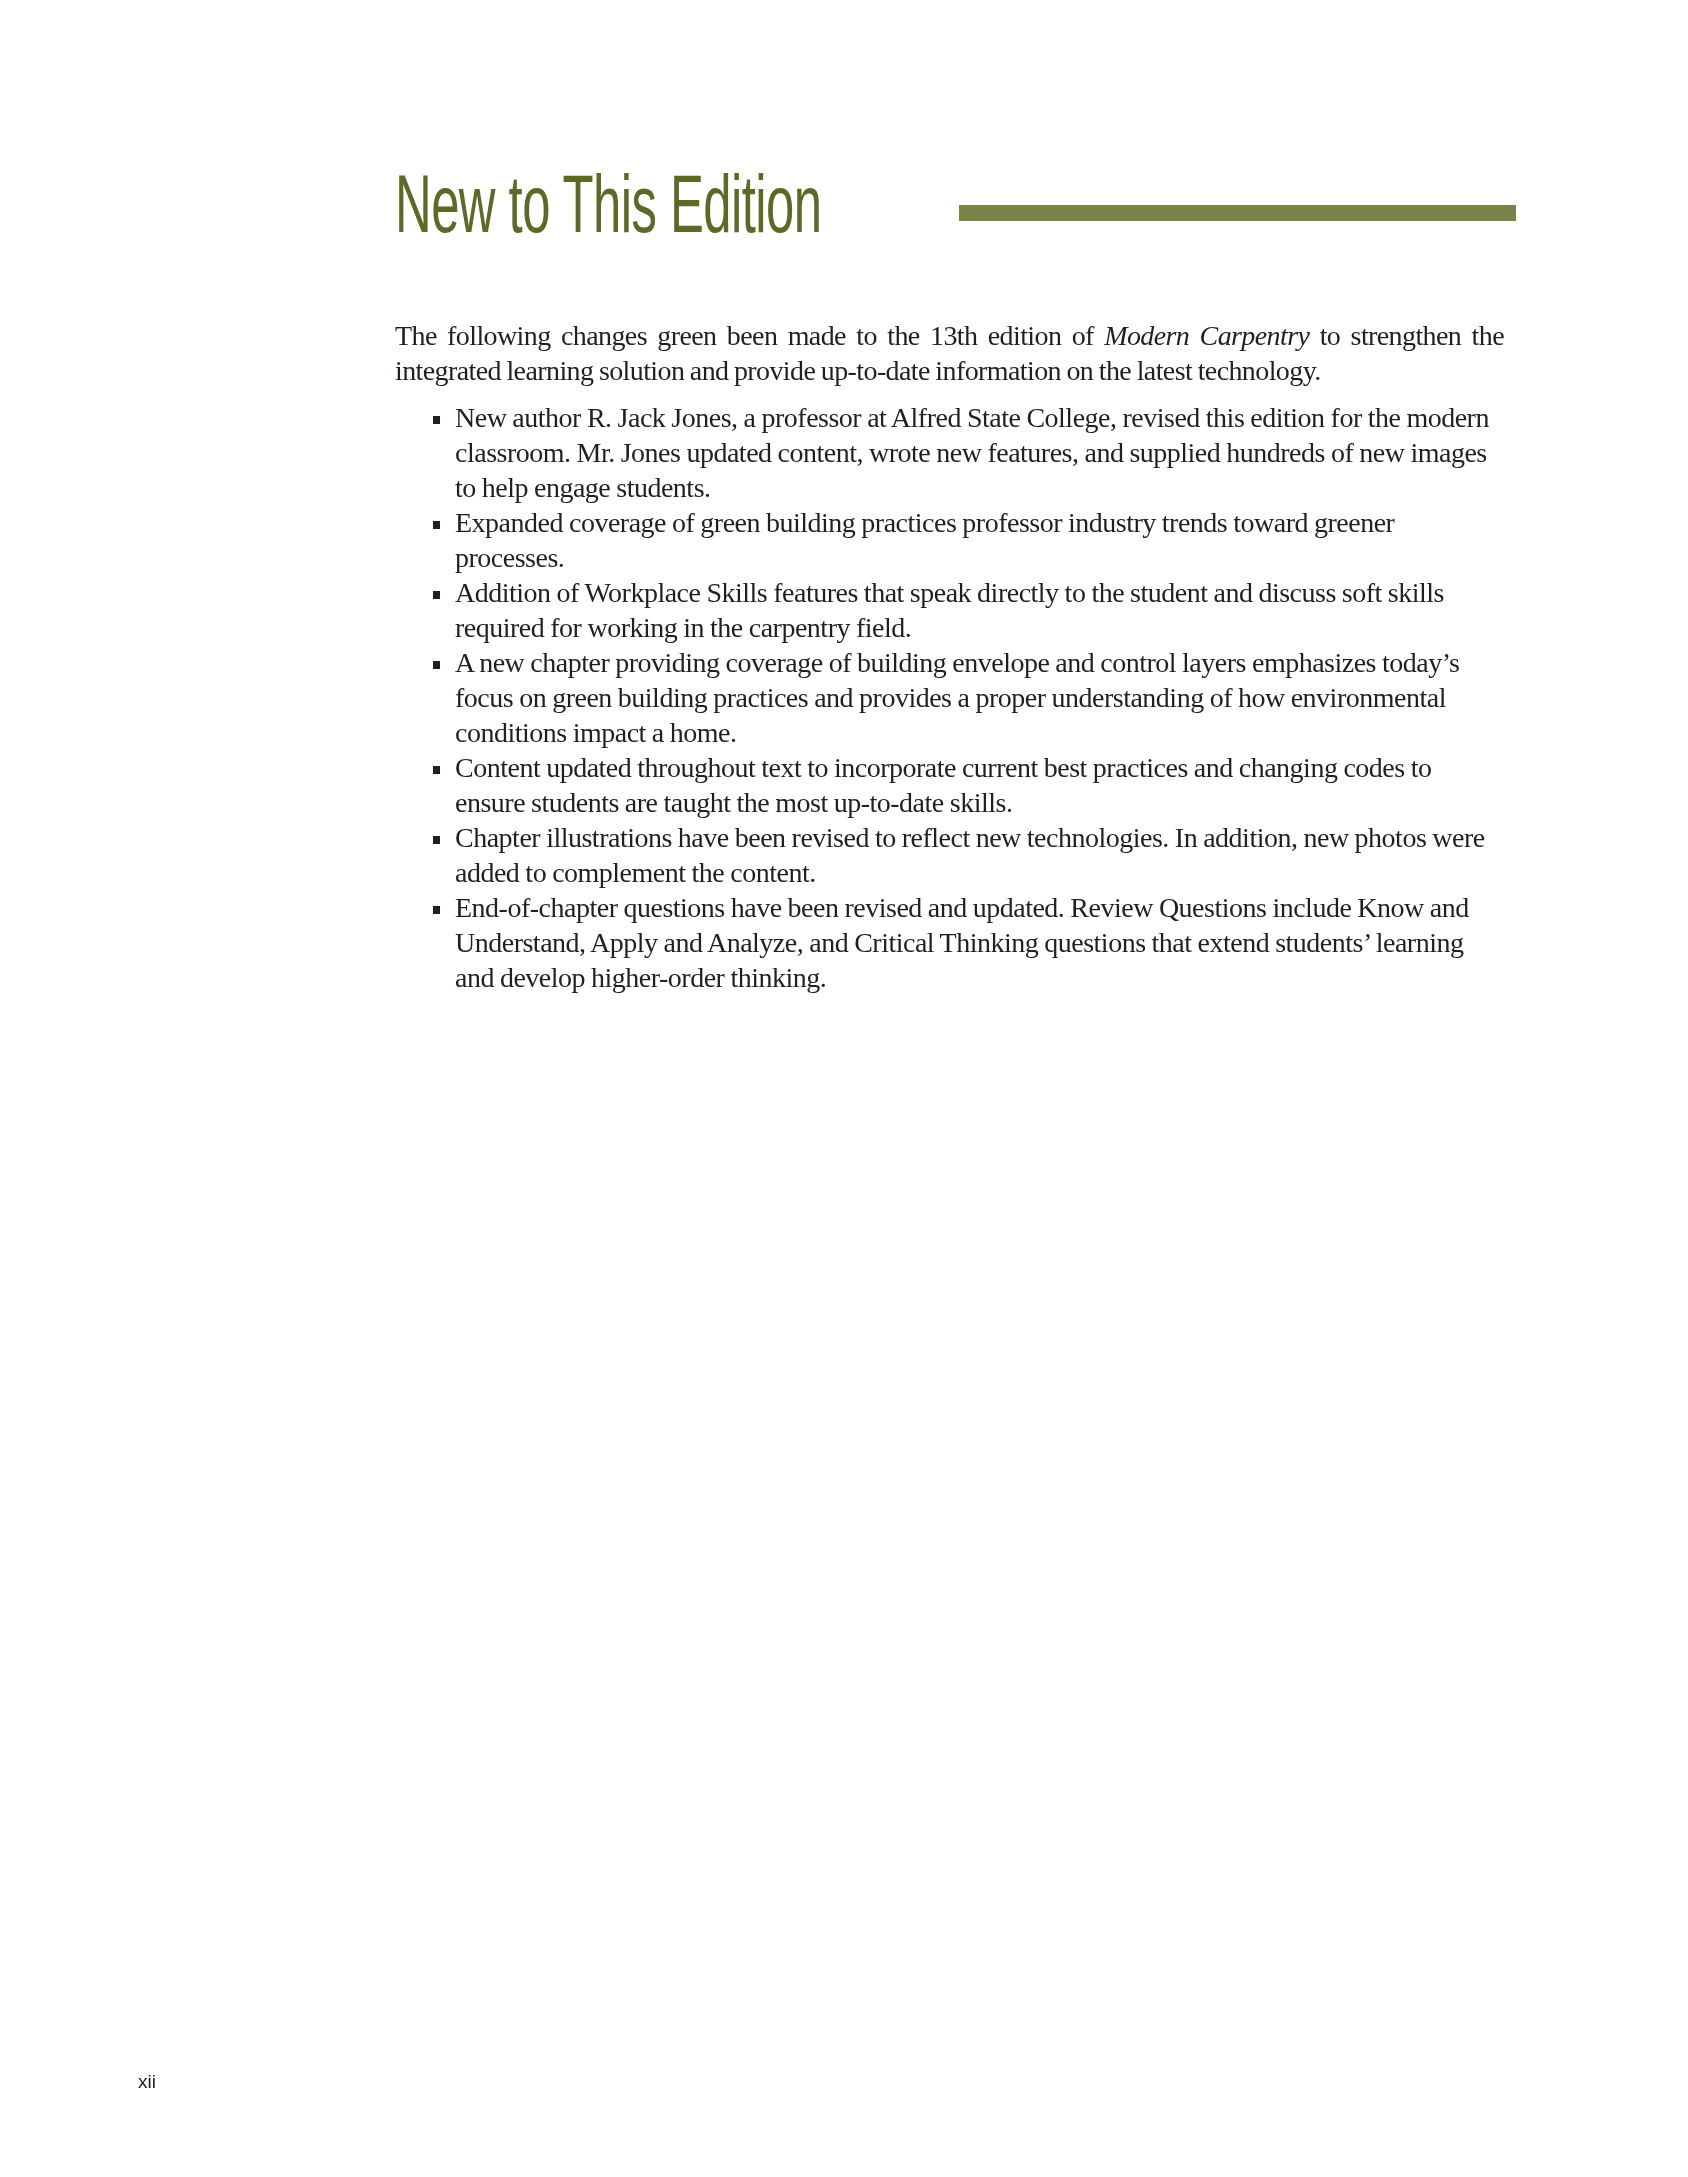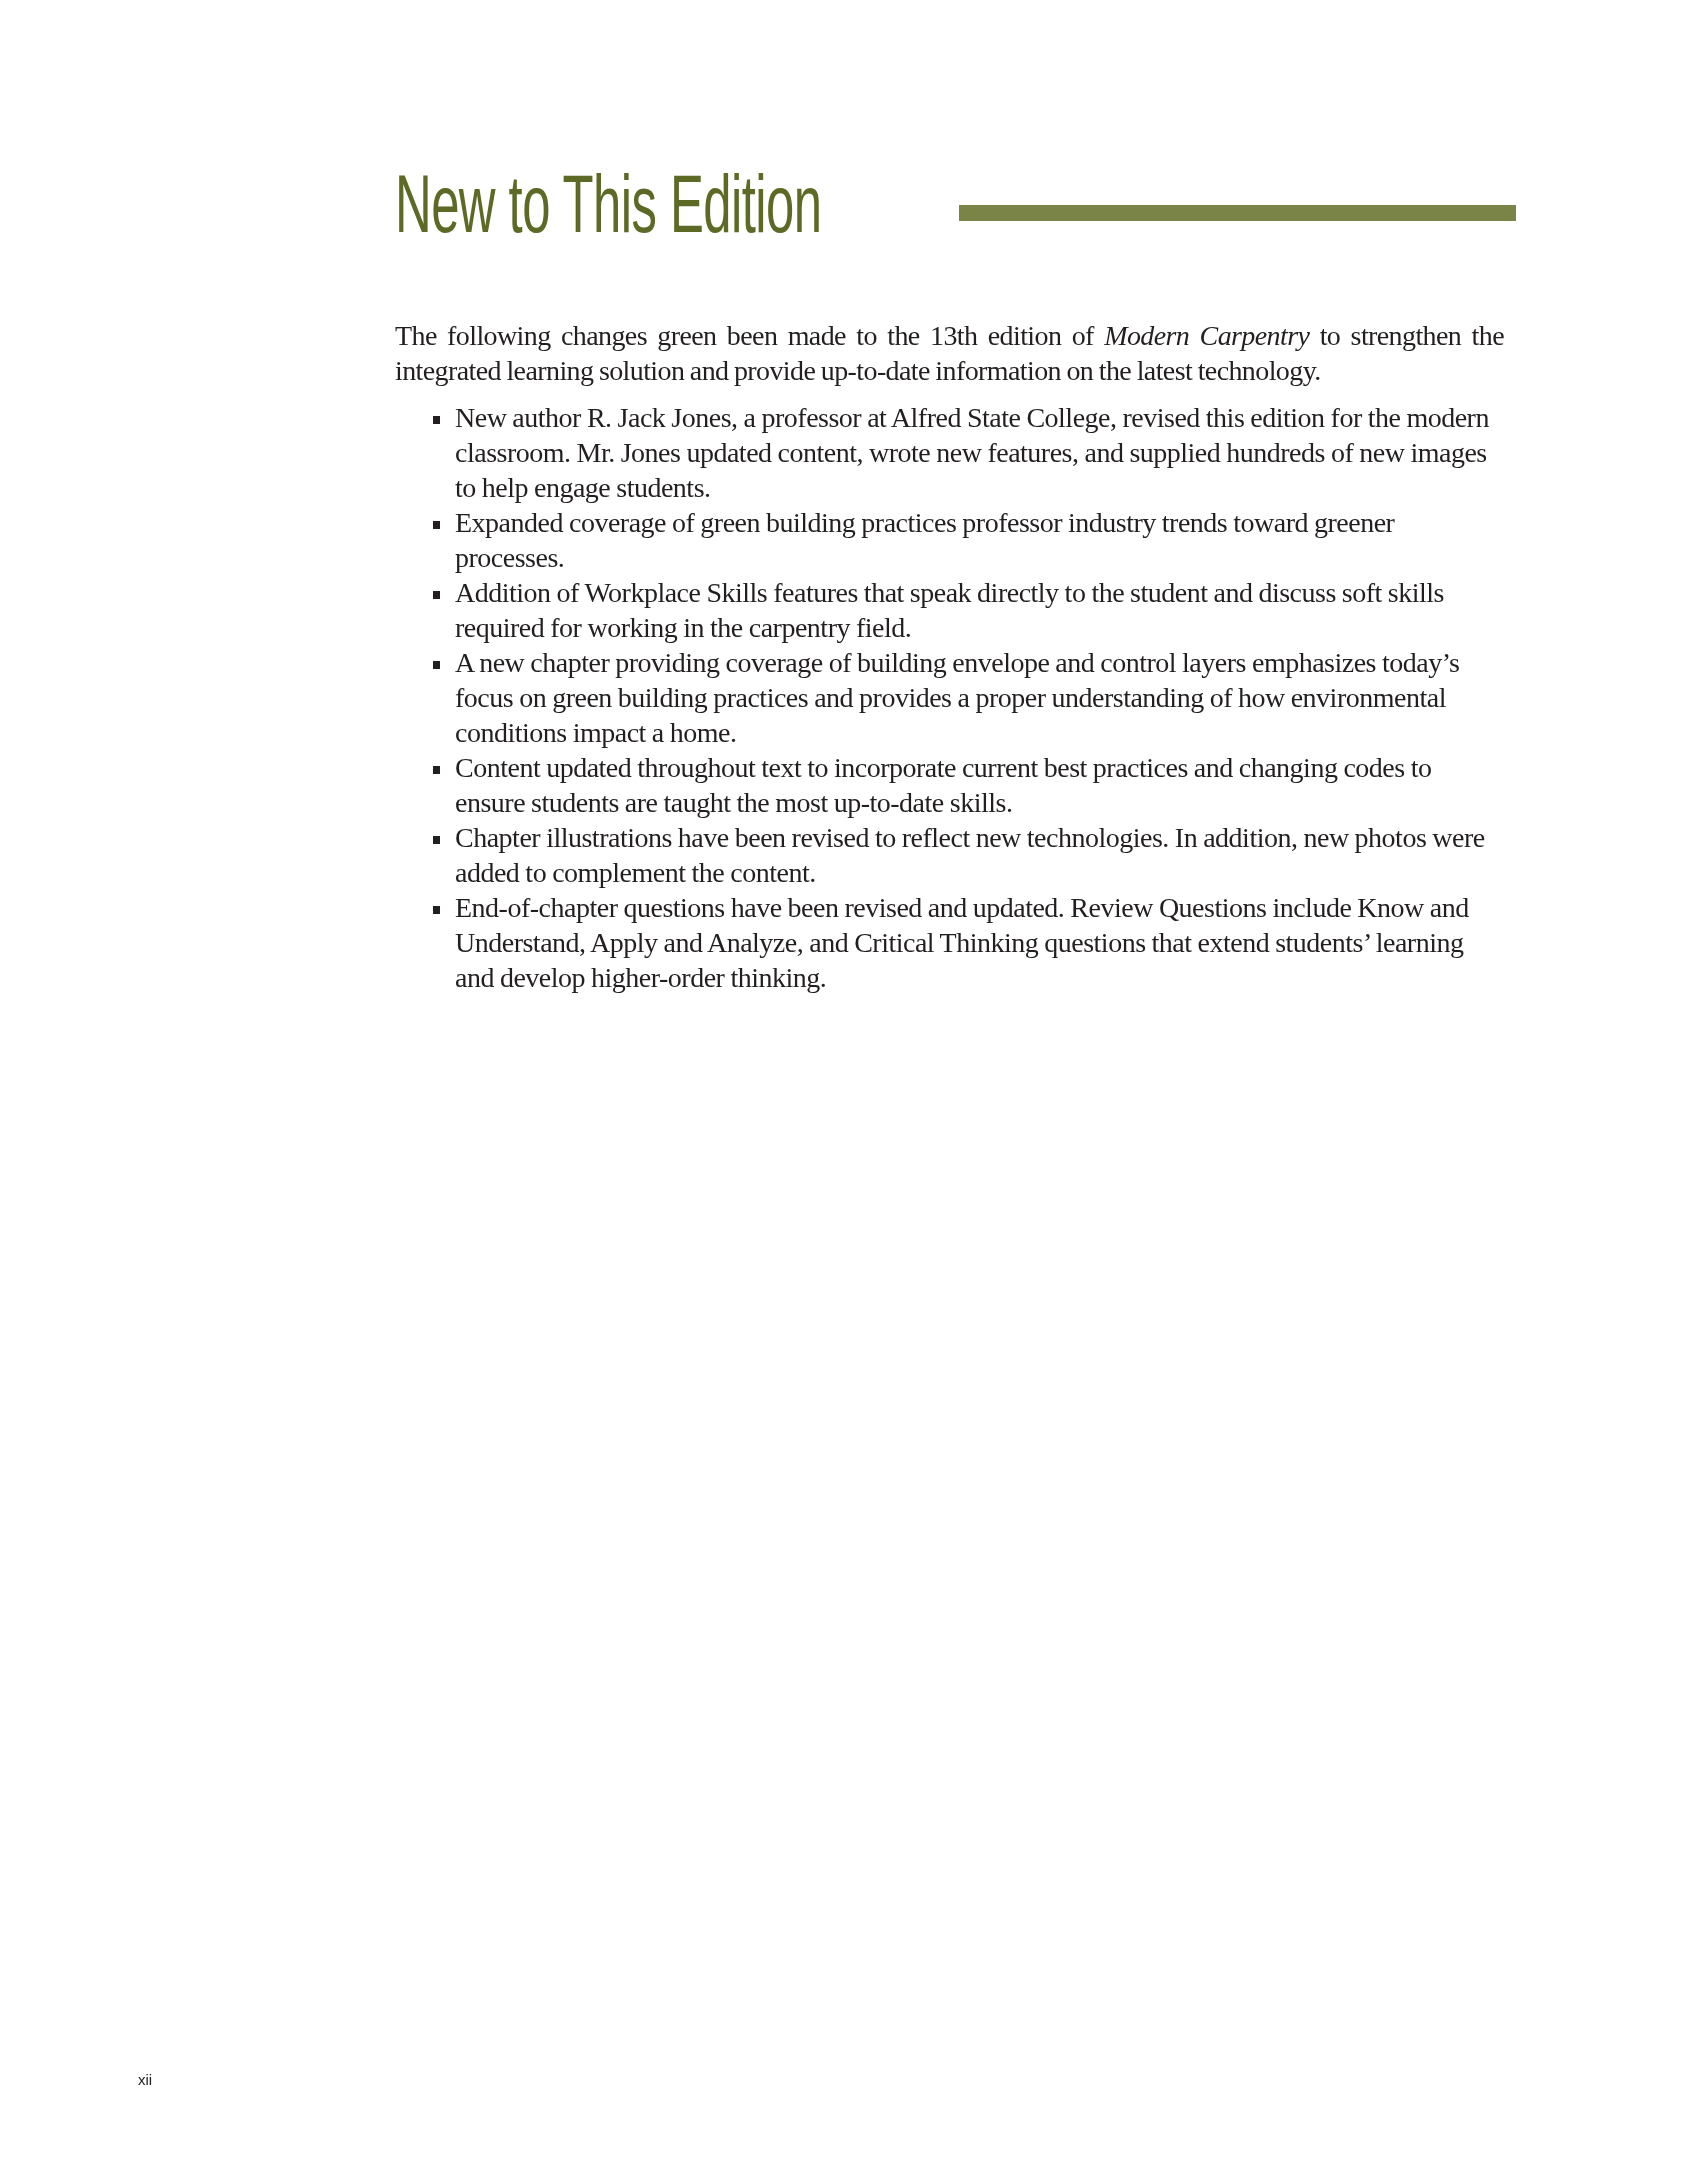"xii" .folio { font-size: 15px -> 19px }
